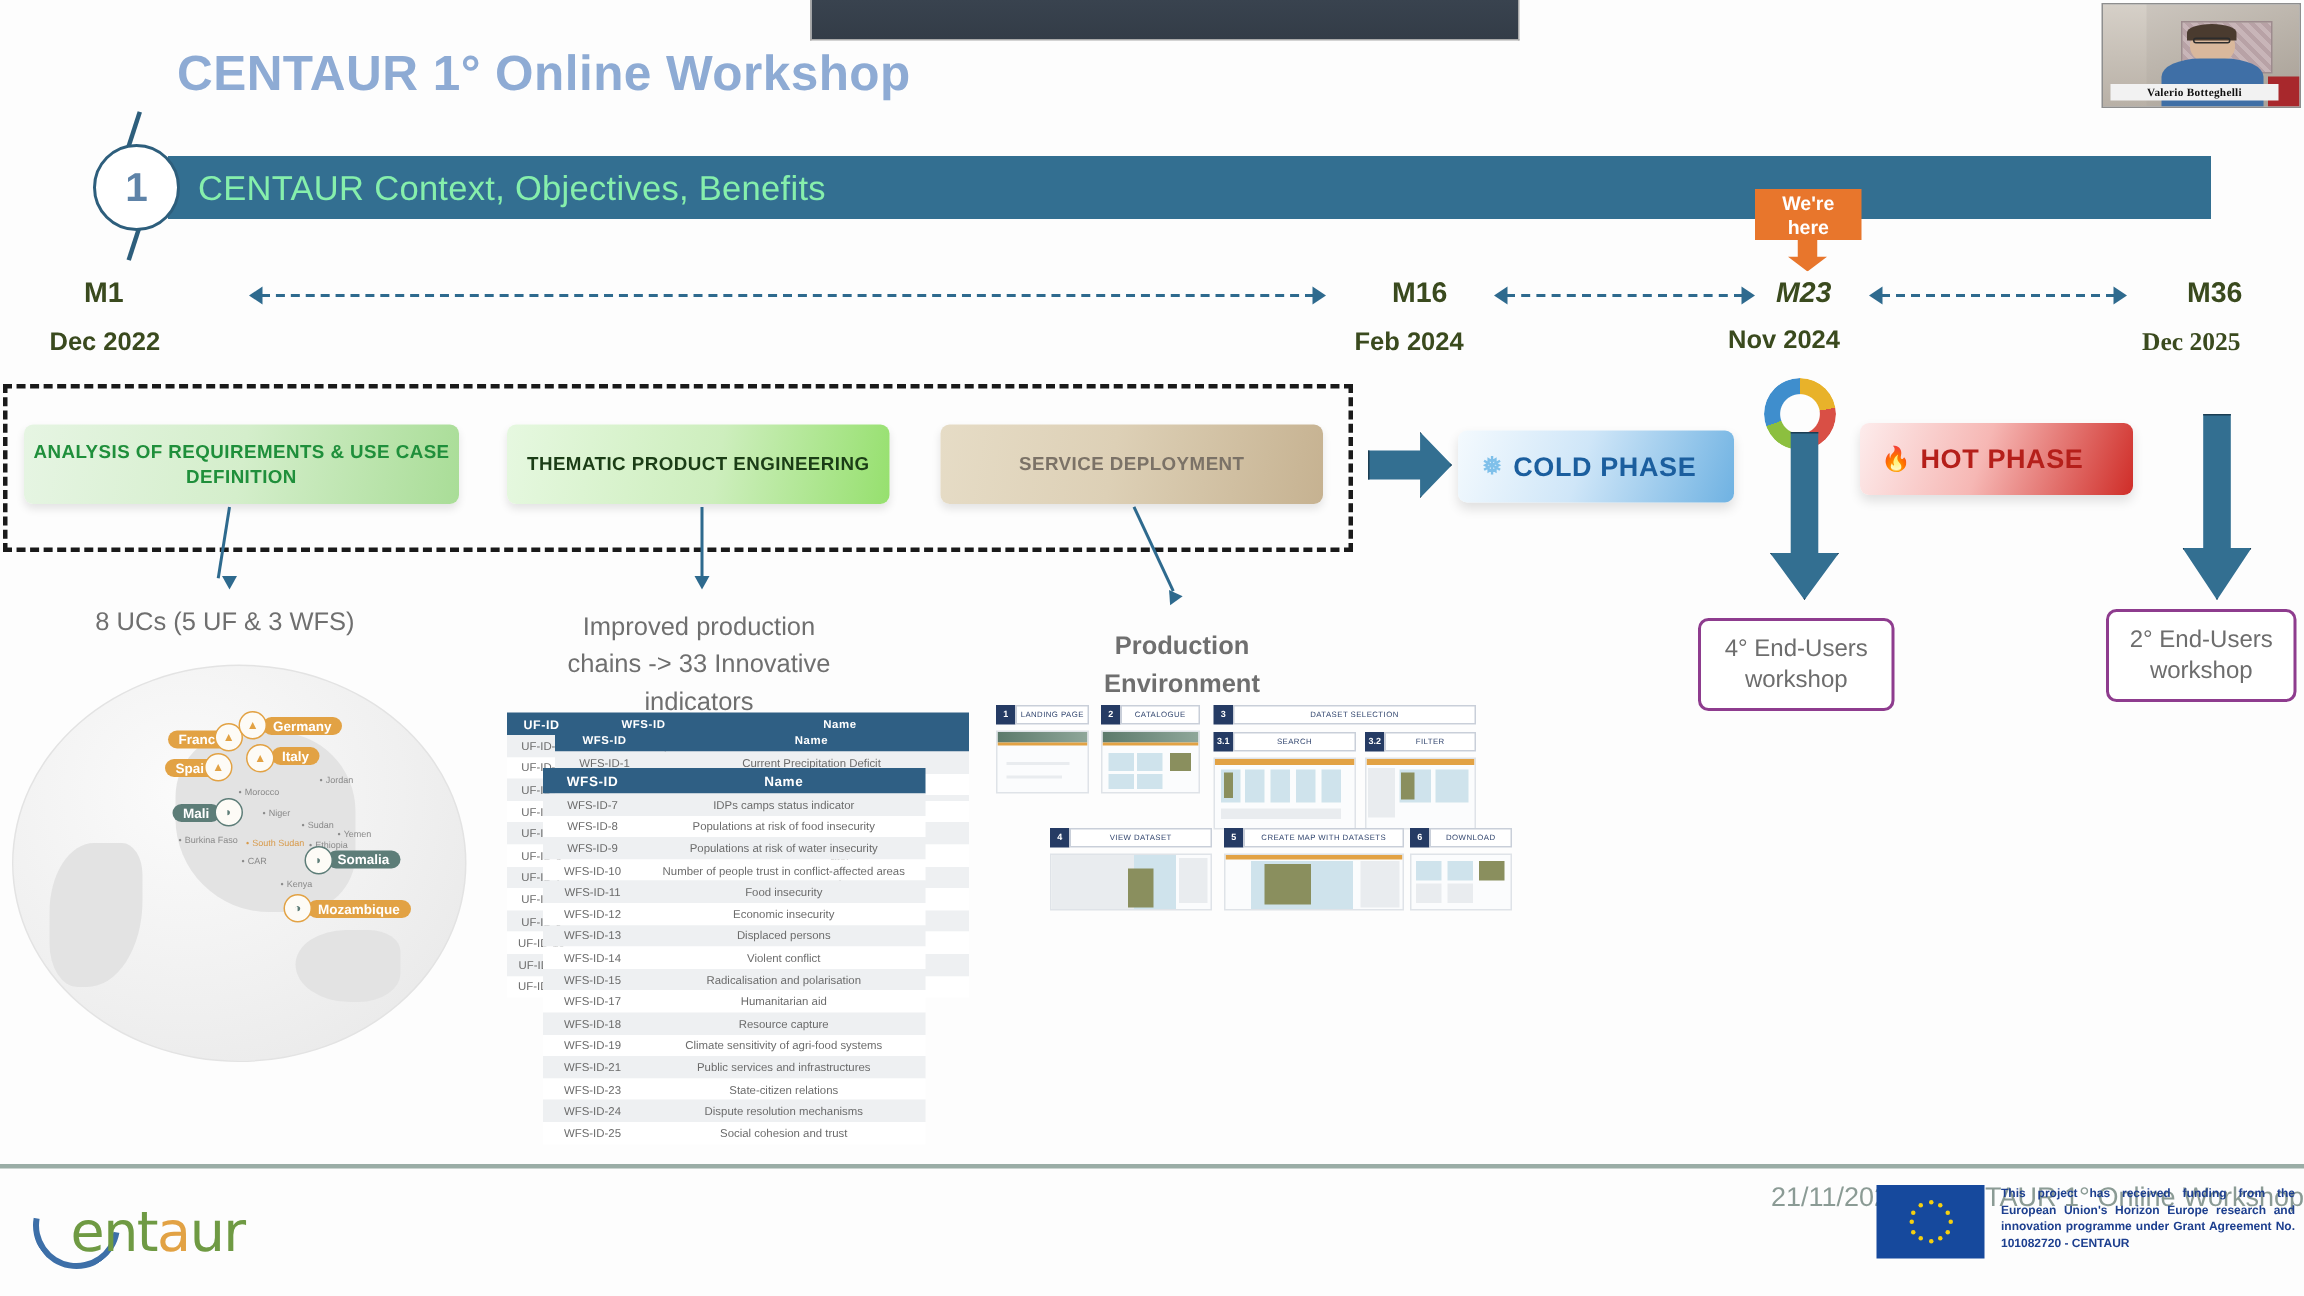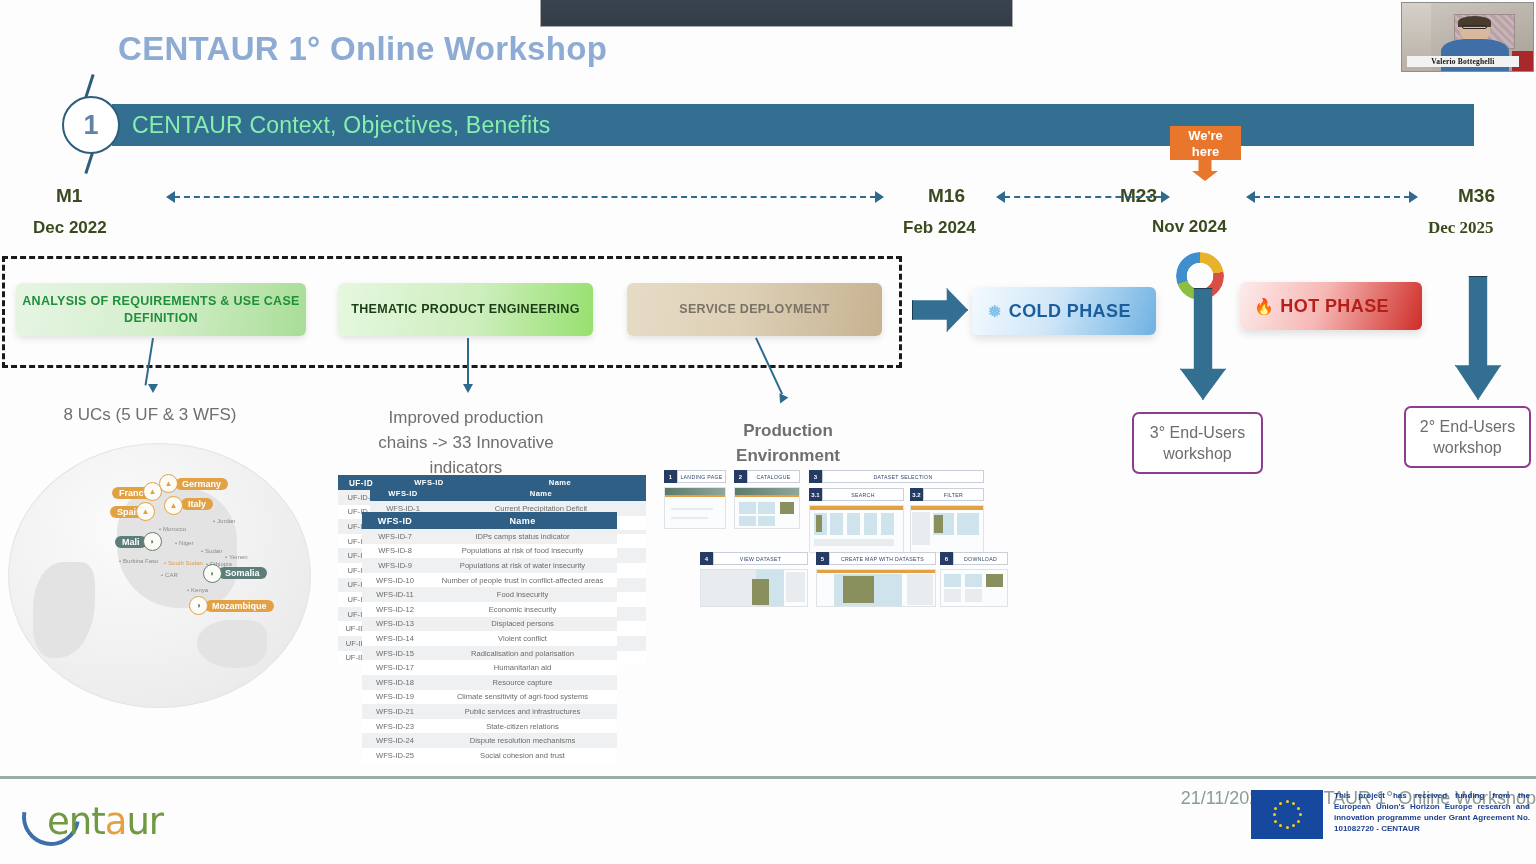"M23" div.ms-label { font-style: none -> italic; left: 1120px -> 1184px }
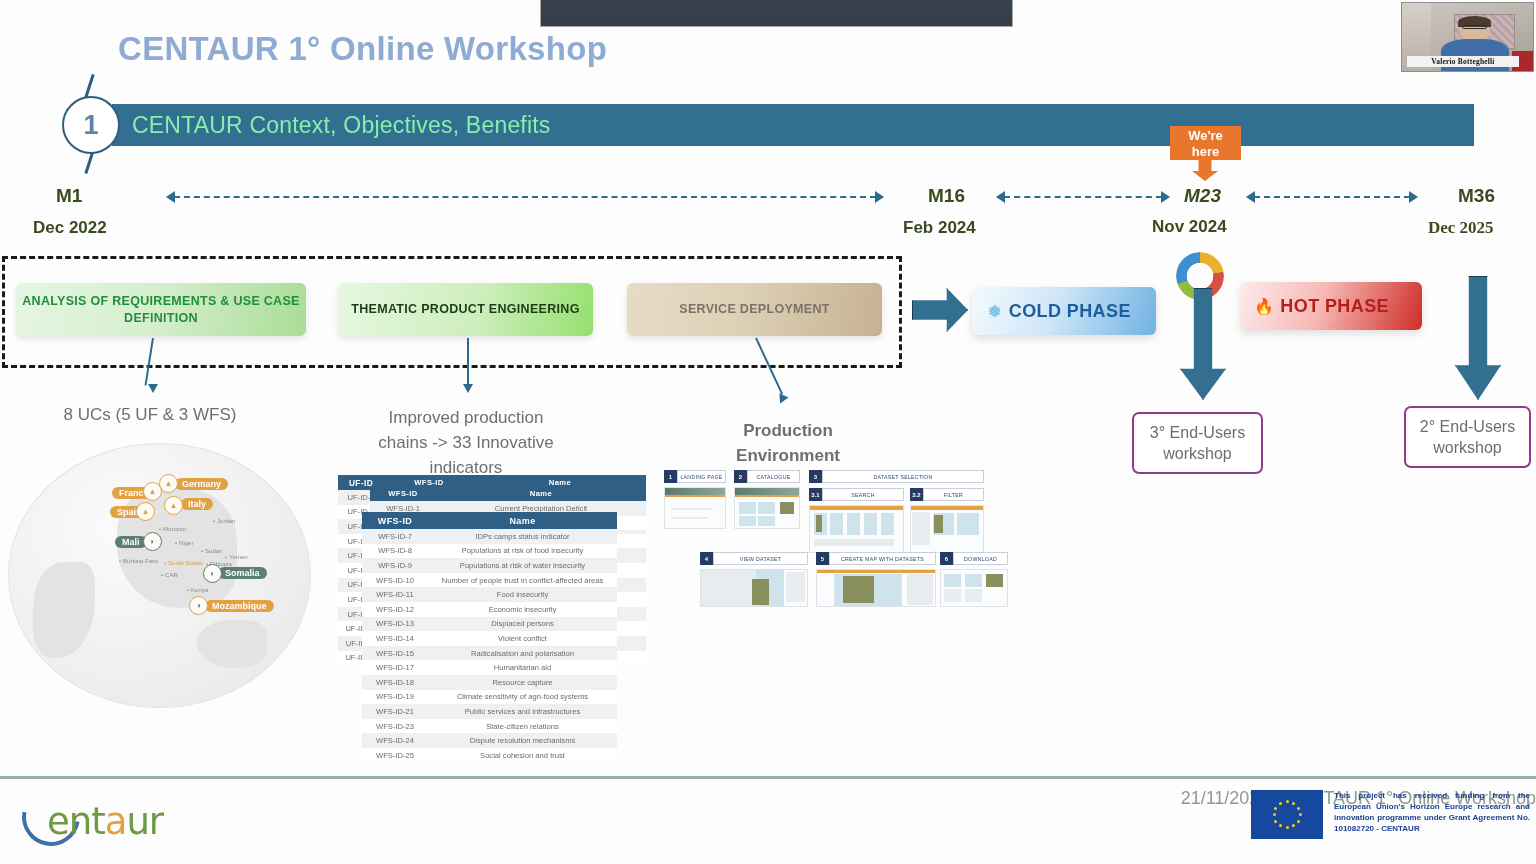"3° End-Users workshop" div.eu-box { text: 3 -> 4 }
